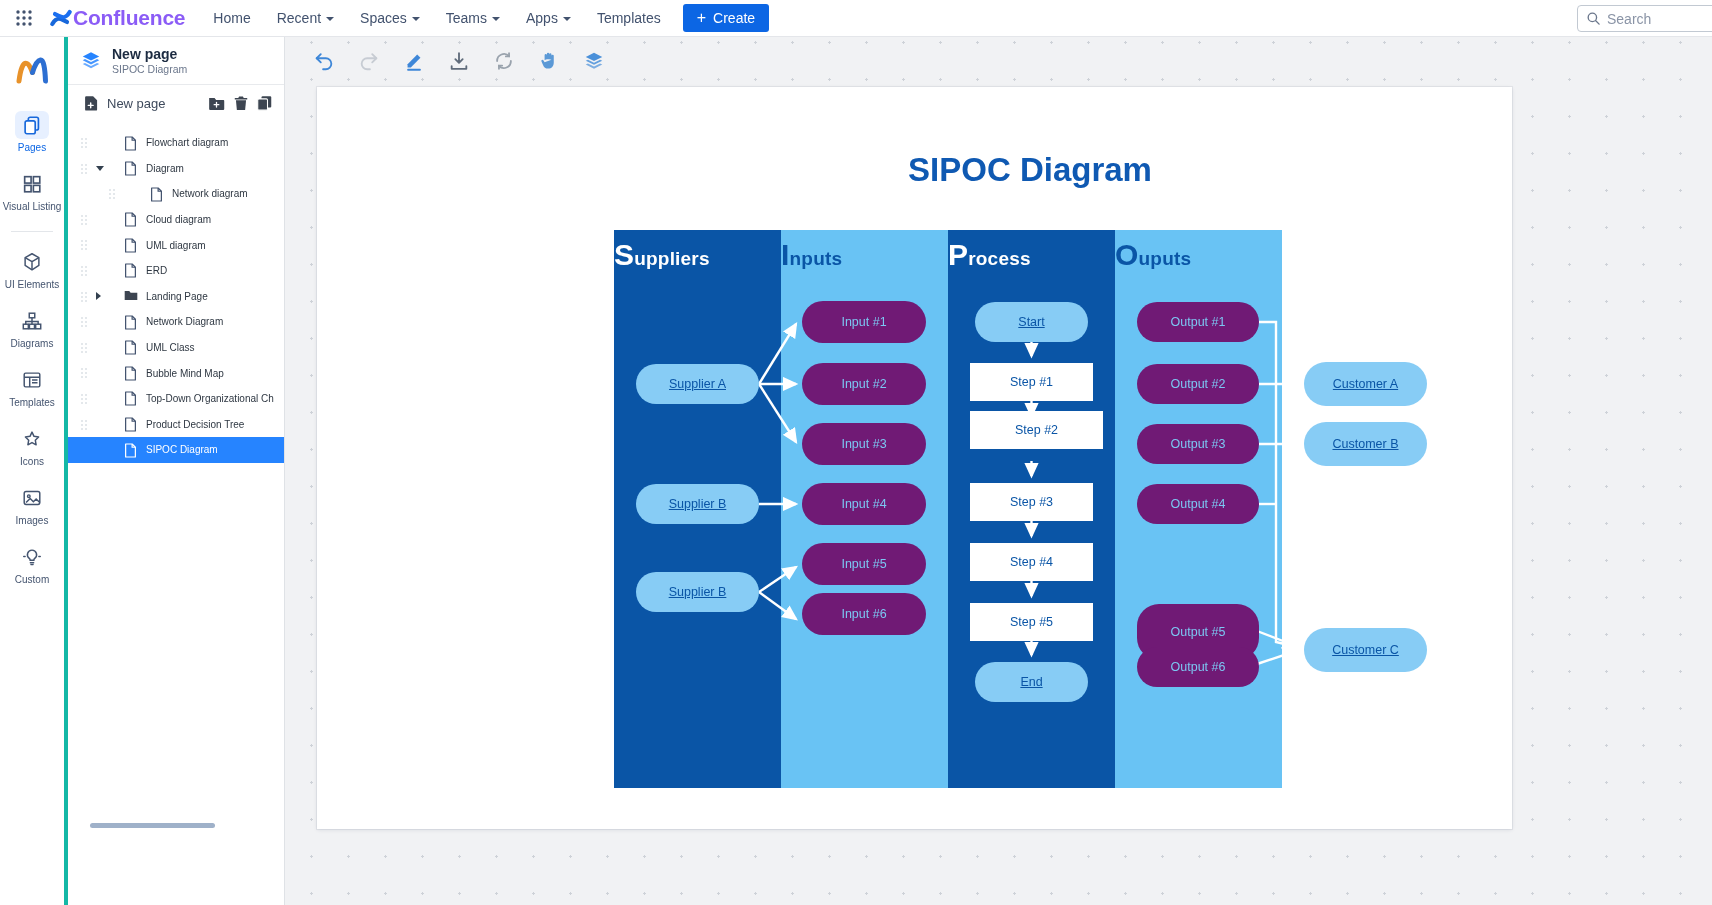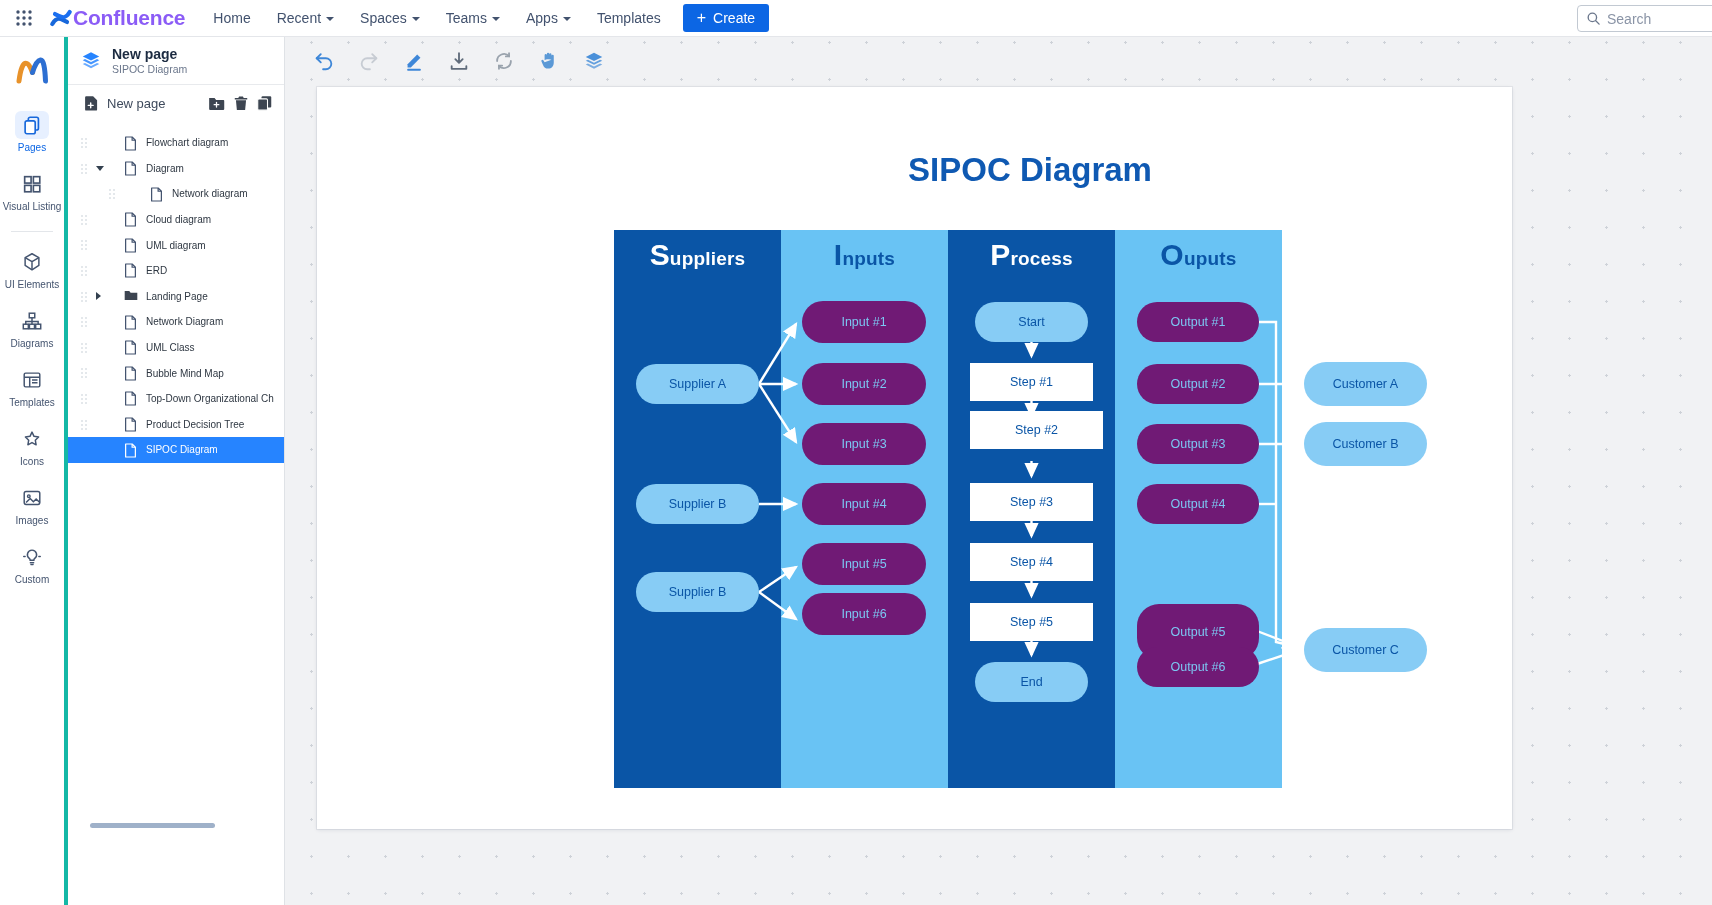"Suppliers" .dg-head { text-align: center -> none }
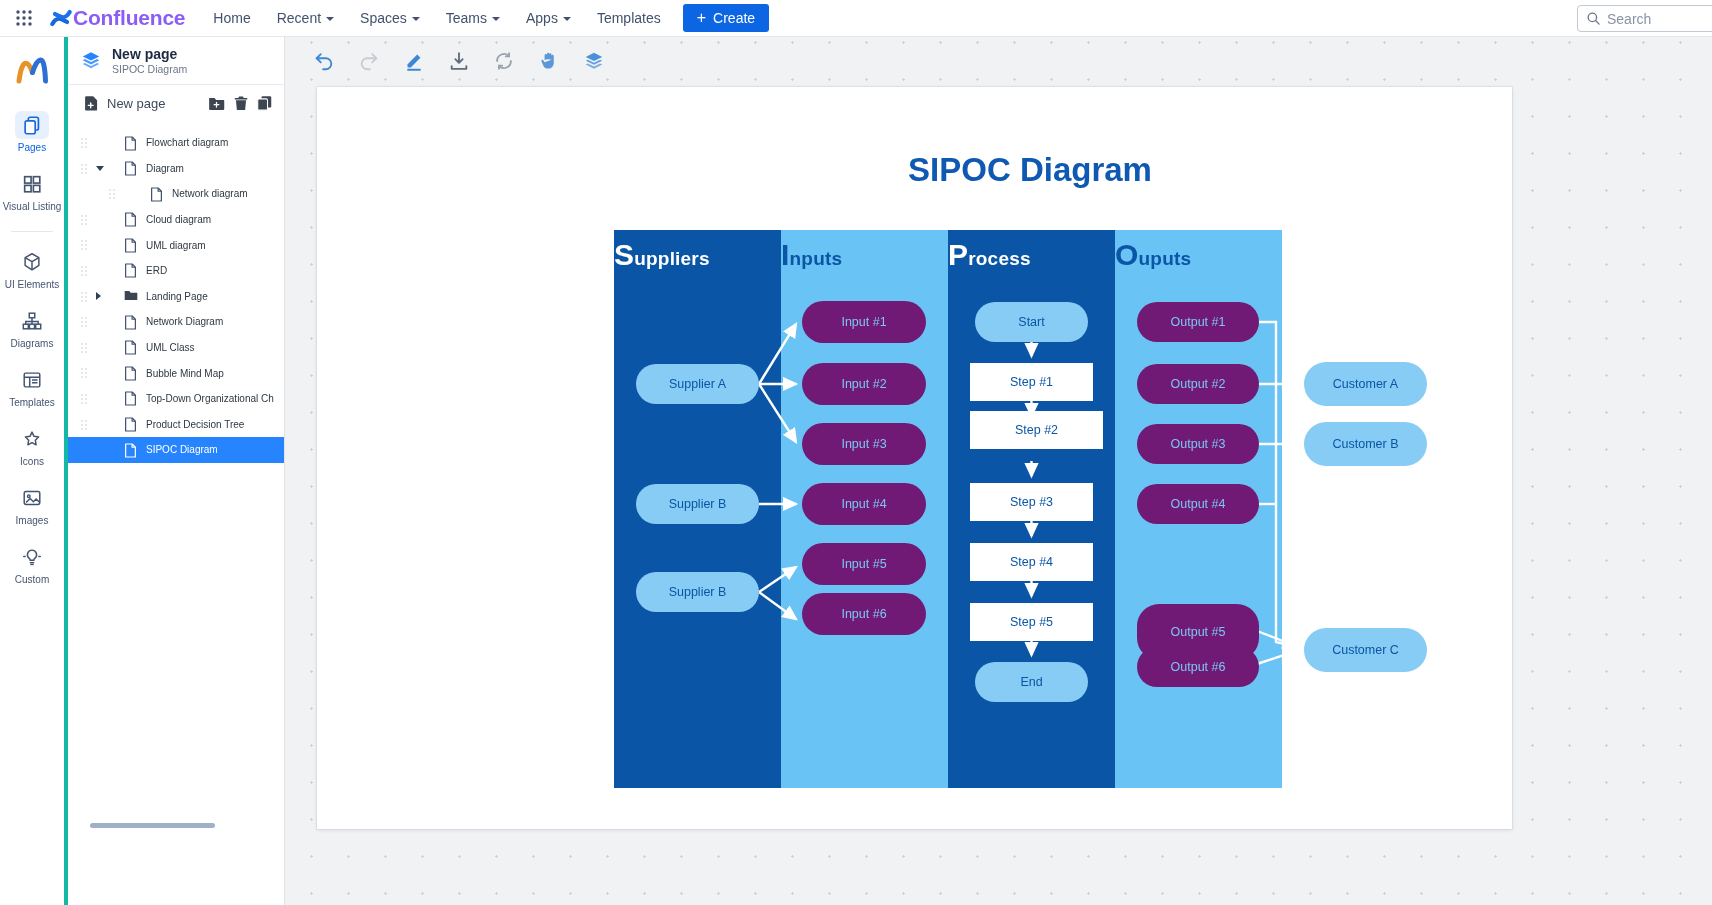"Start" .pill-light { text-decoration: none -> underline }
